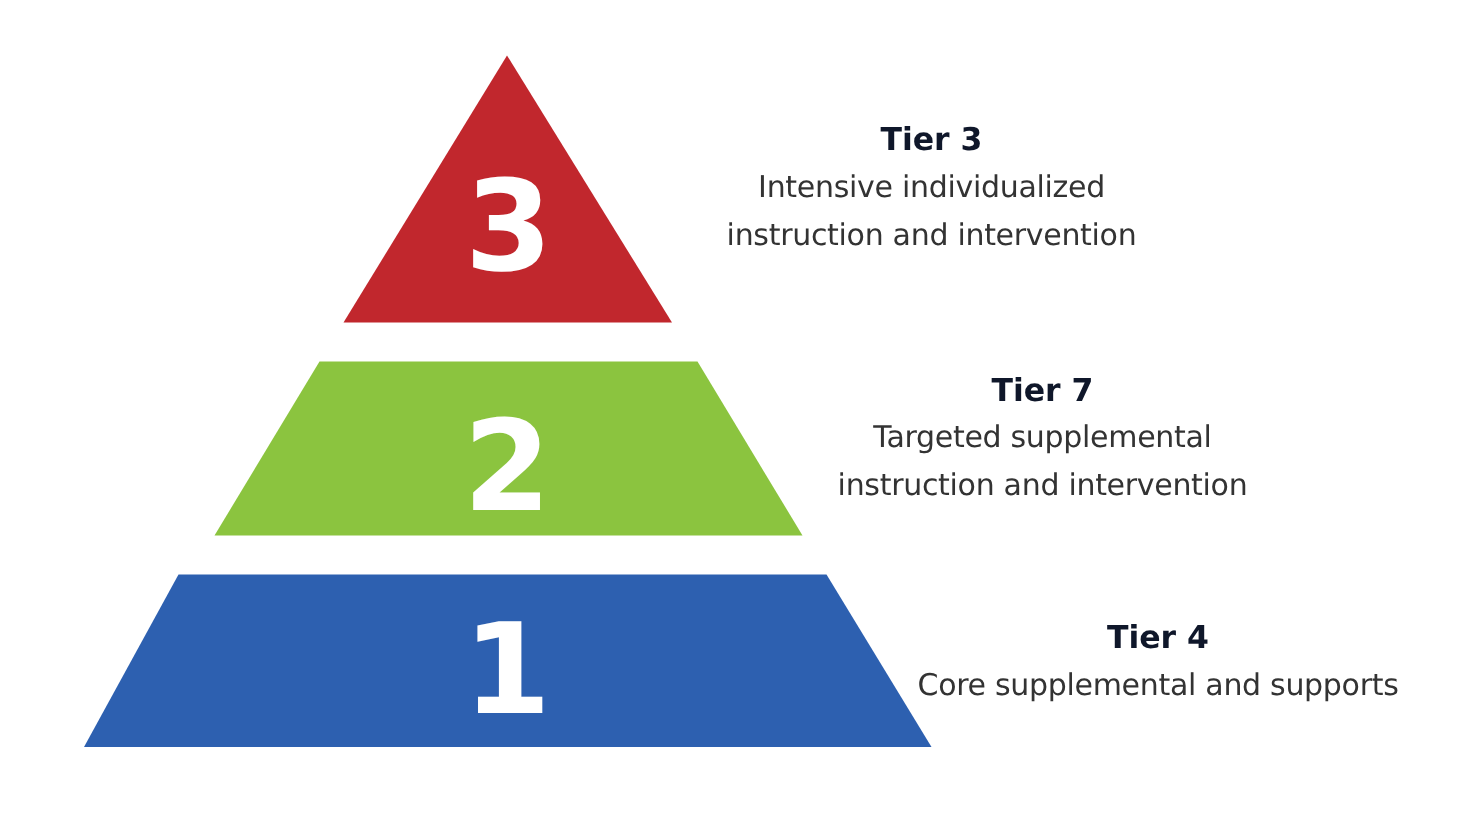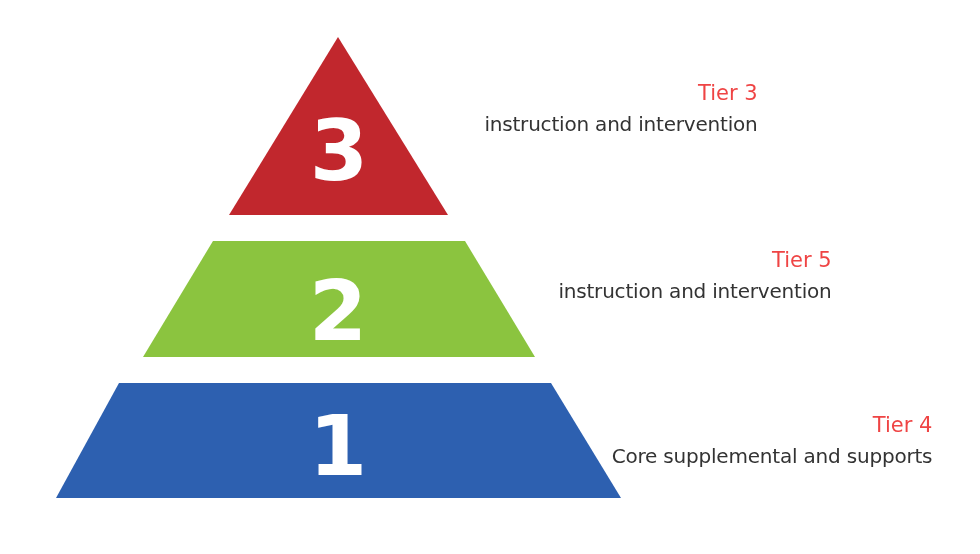"Tier 3" .label .title { color: #ef4444 -> #0f172a; font-weight: 400 -> 700; text-align: right -> none }
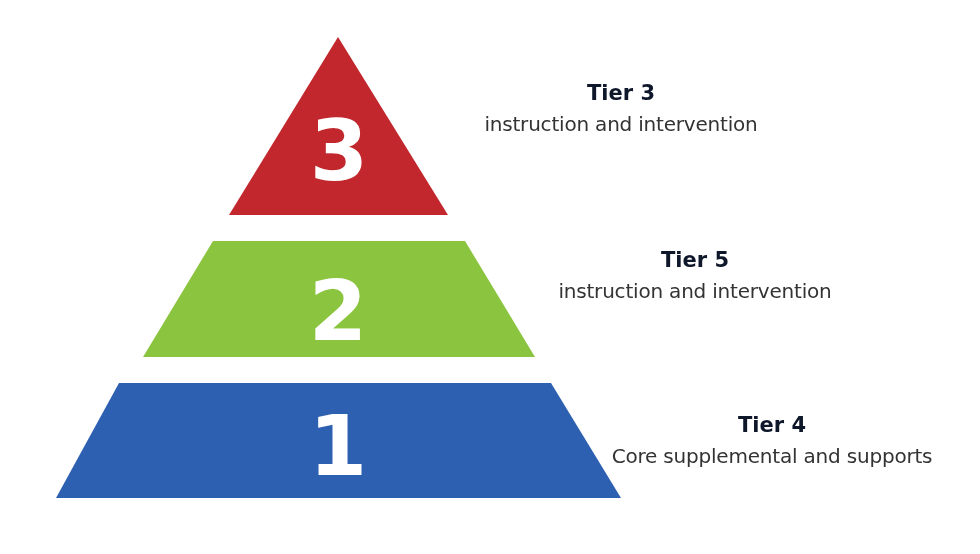"Intensive individualized" div.desc { html: none -> <div>Intensive individualized</div> }
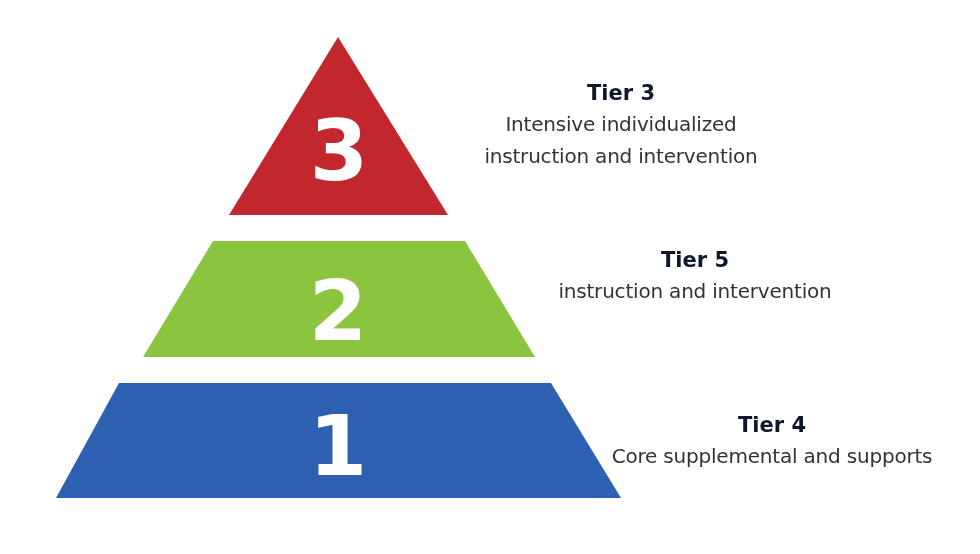"Tier 5" div.title { text: 5 -> 7 }
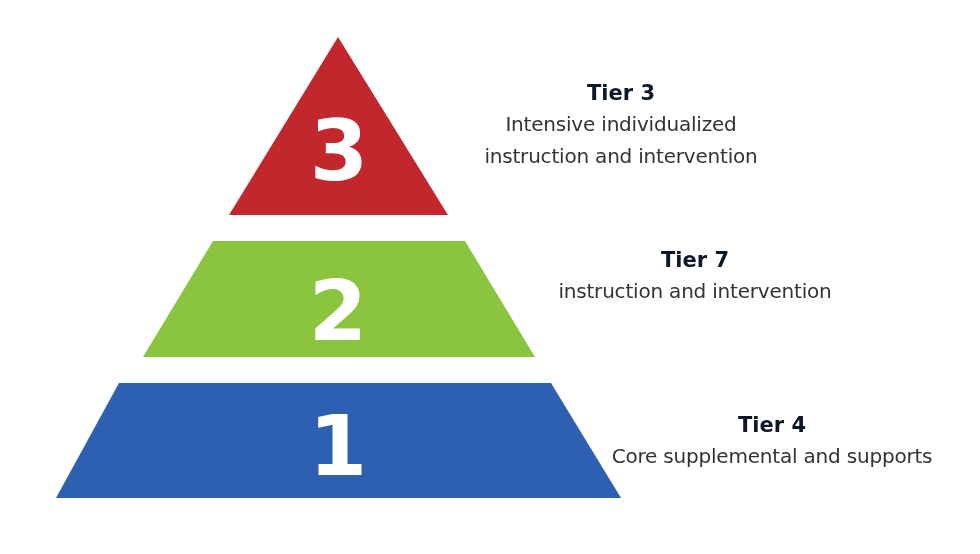"Targeted supplemental" div.desc { html: none -> <div>Targeted supplemental</div> }
